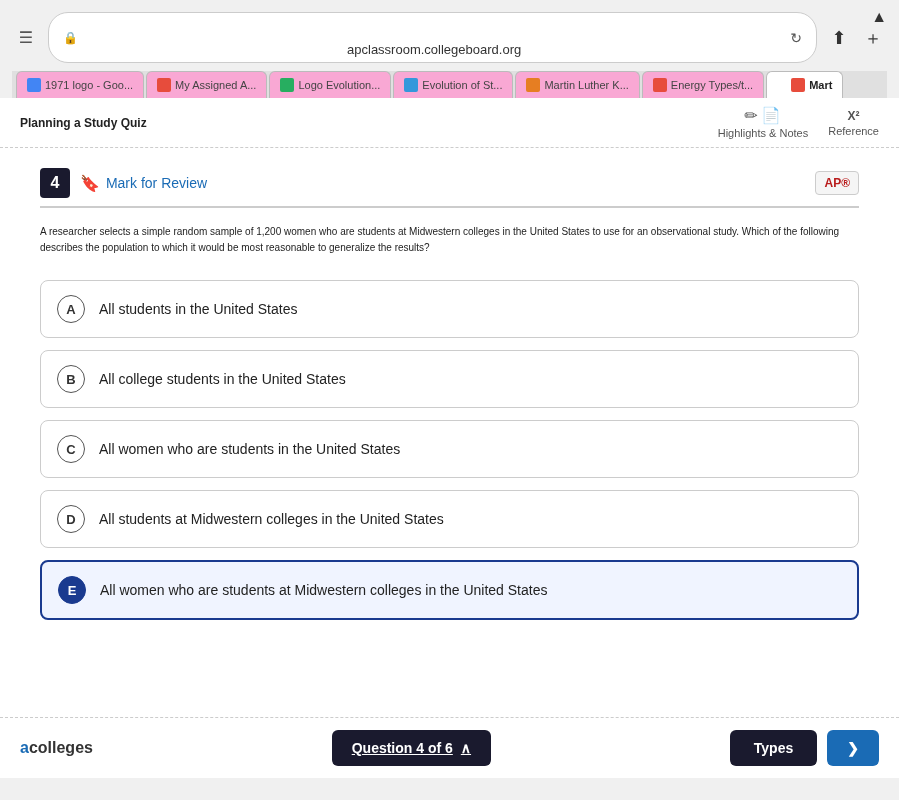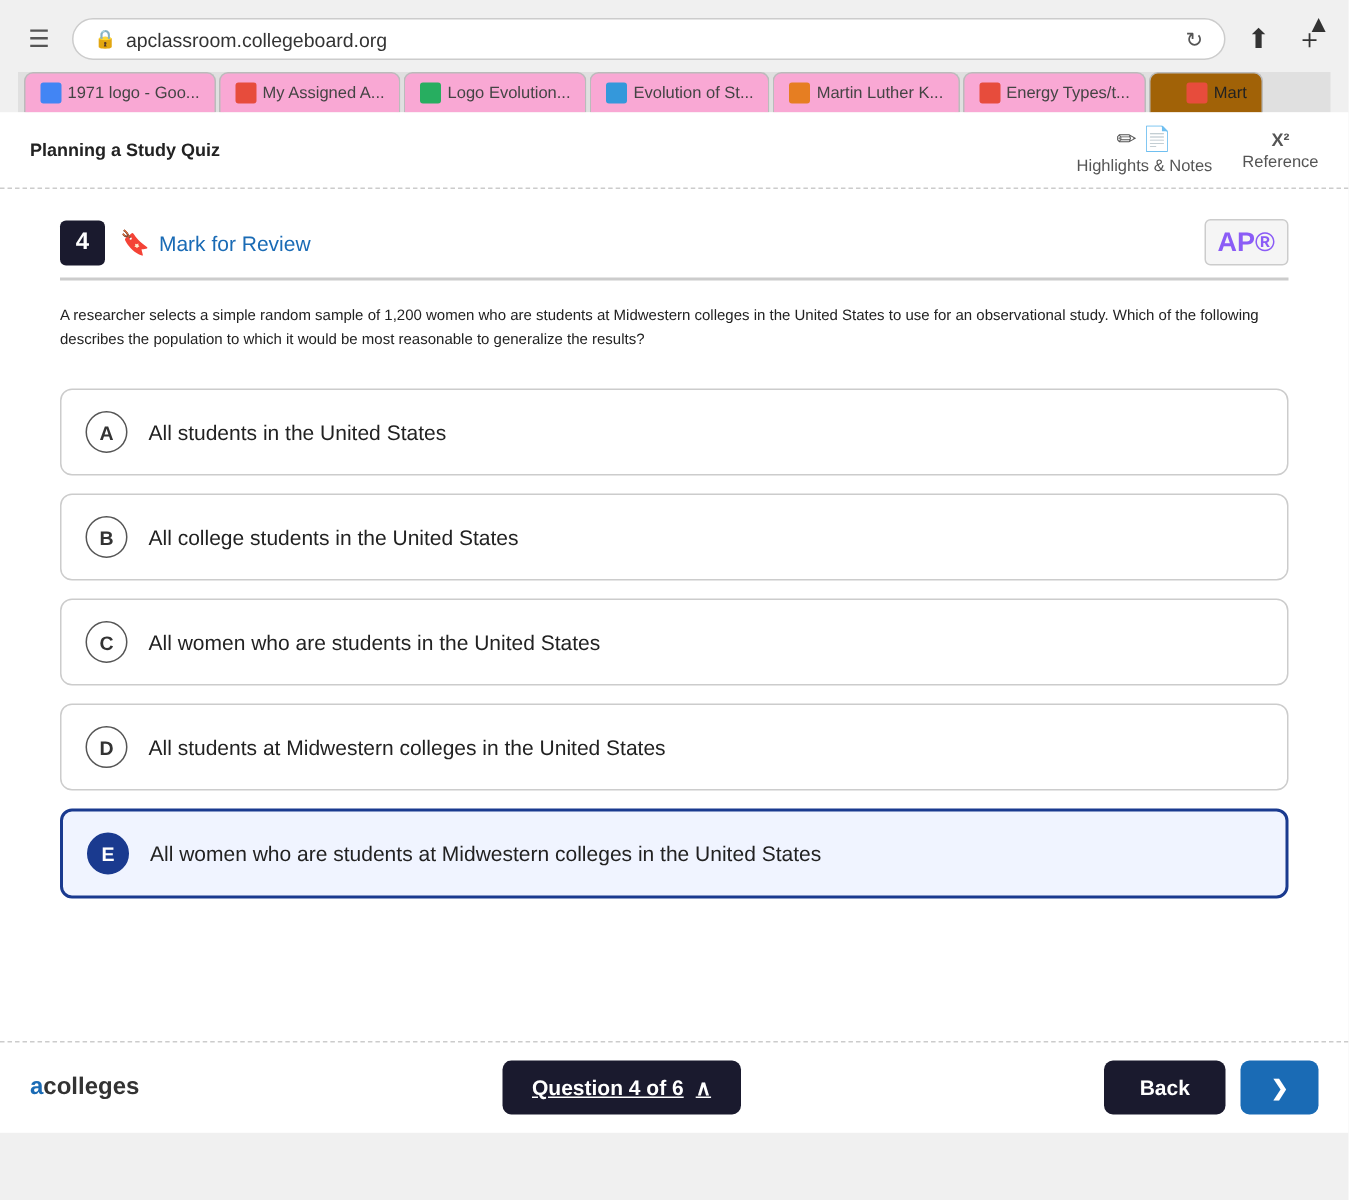"apclassroom.collegeboard.org" .url-text { margin-top: none -> 24px; text-align: left -> center }
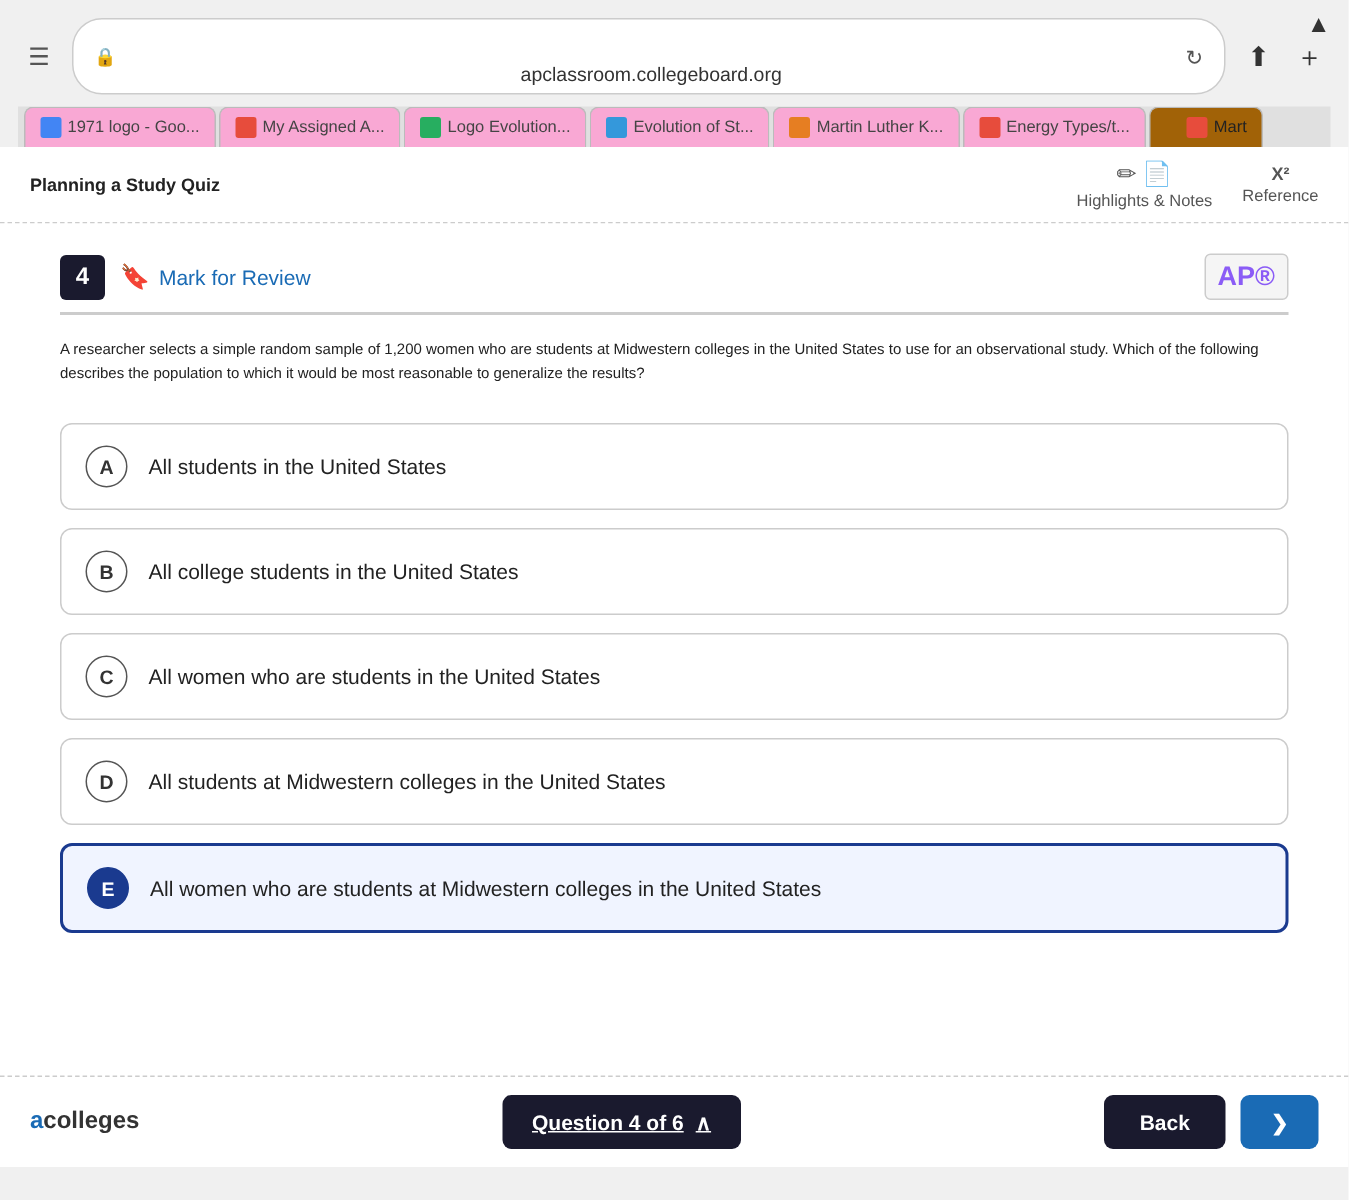"Mart" .tab.active { background: #a16207 -> #ffffff; font-weight: 400 -> 700 }
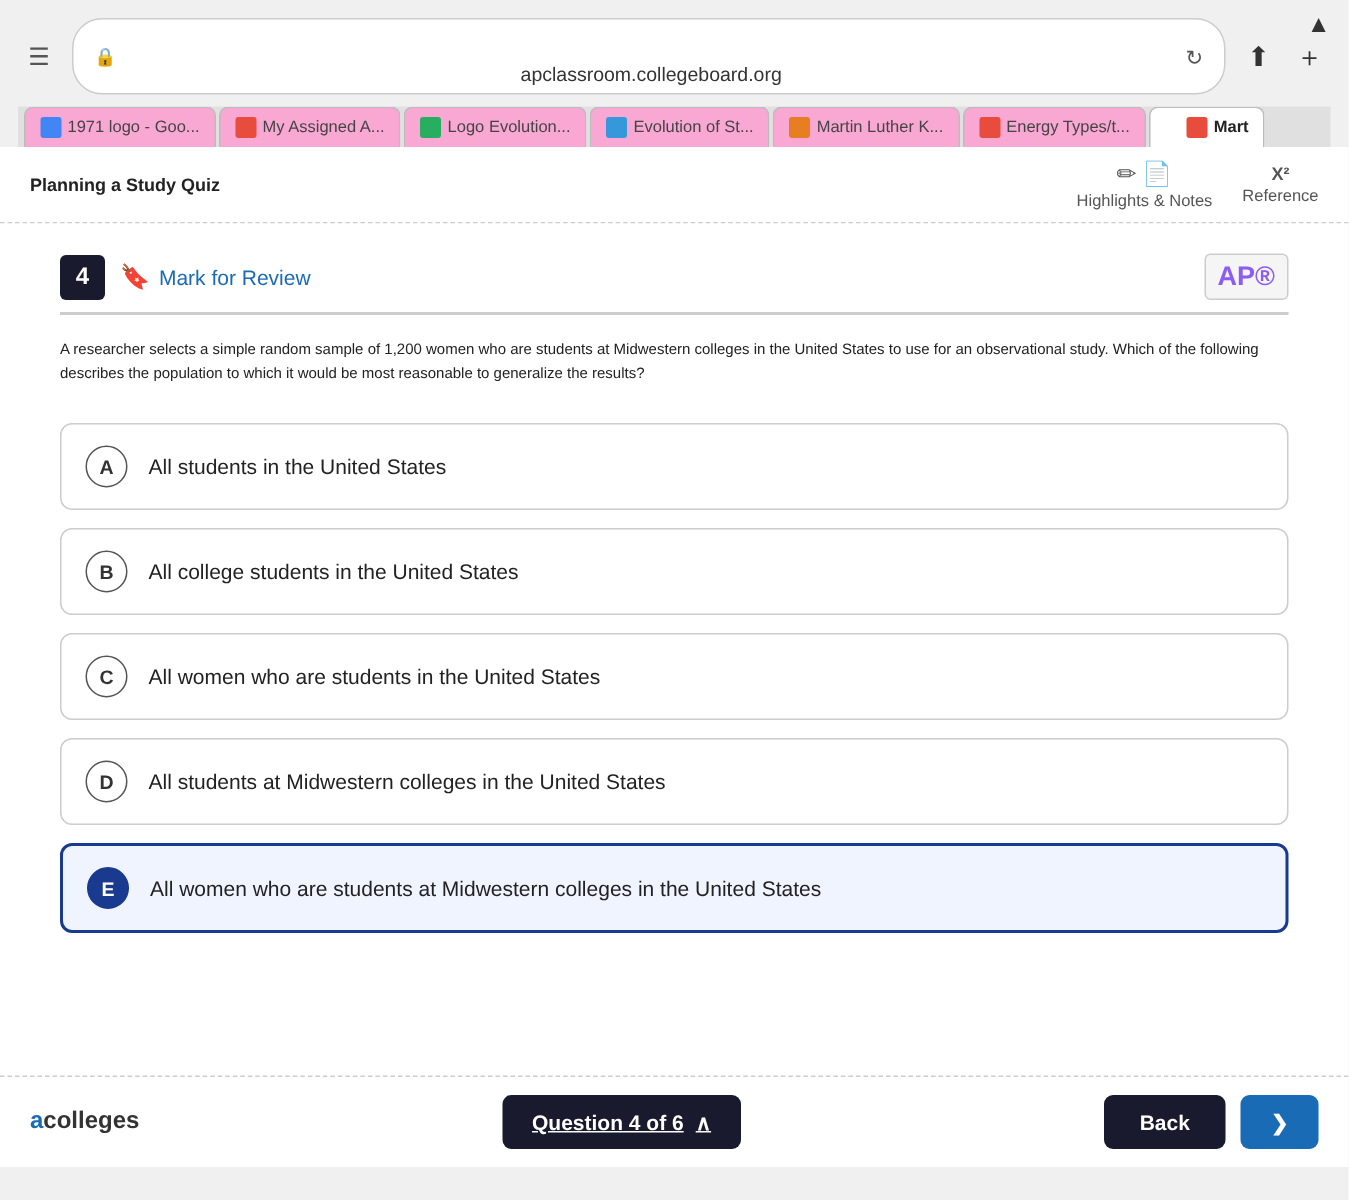"AP®" .ap-badge { color: #8b5cf6 -> #b91c1c; font-size: 18px -> 12px }
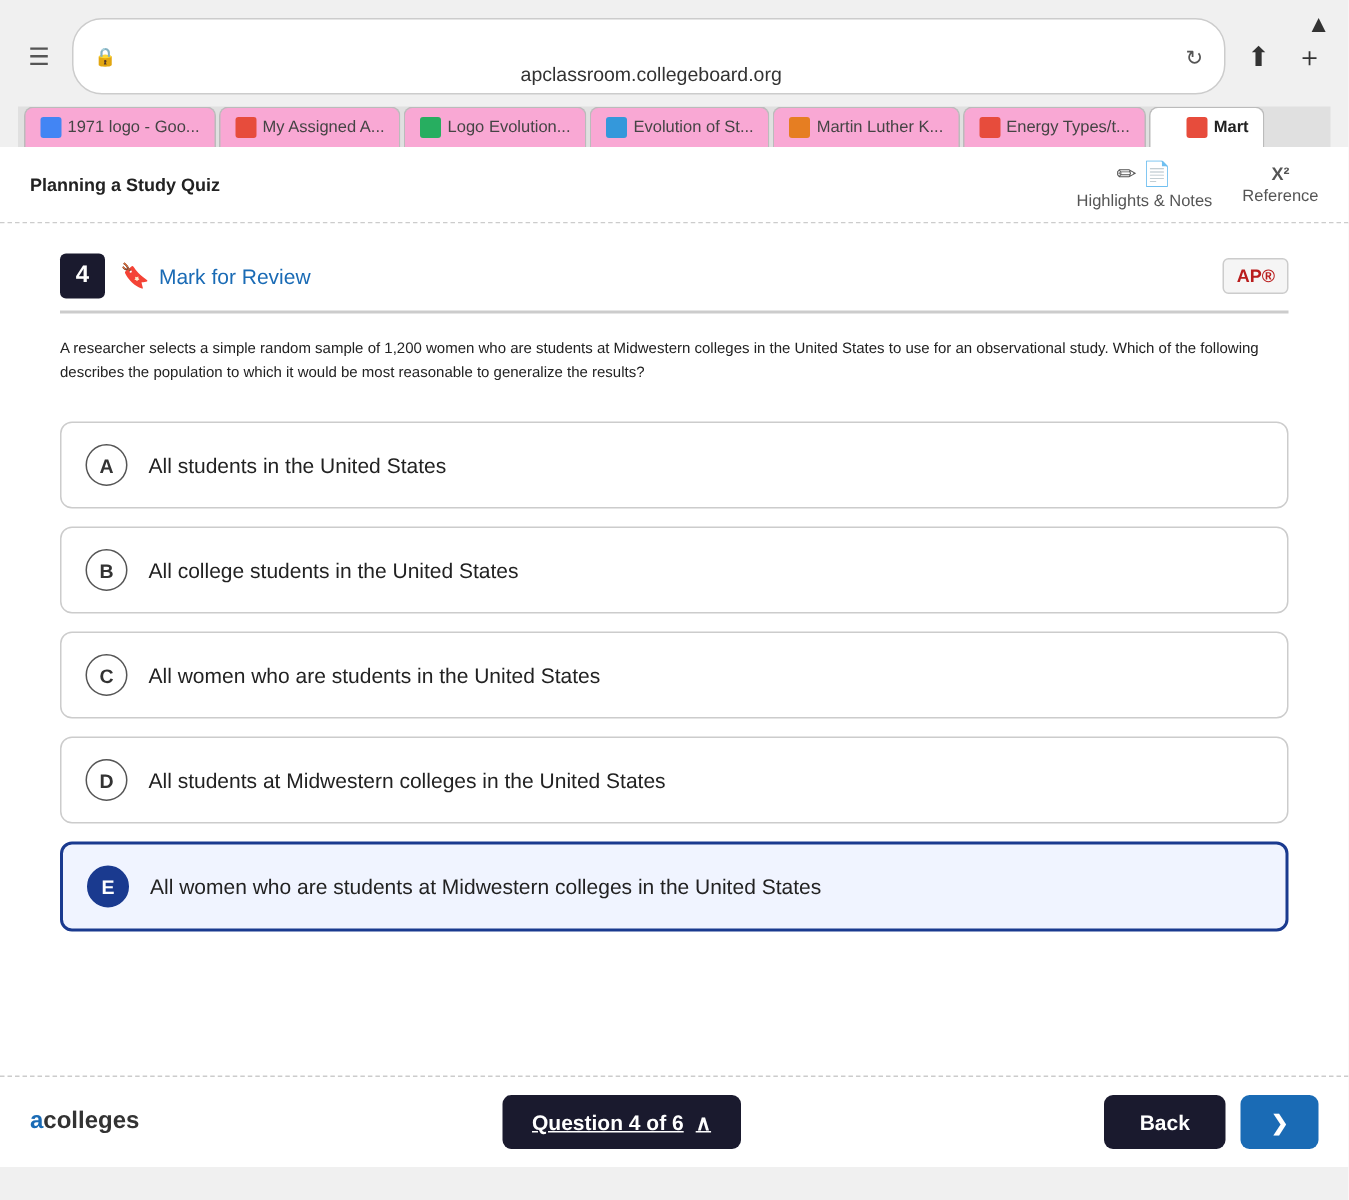"Back" button.back-btn { text: Back -> Types }
